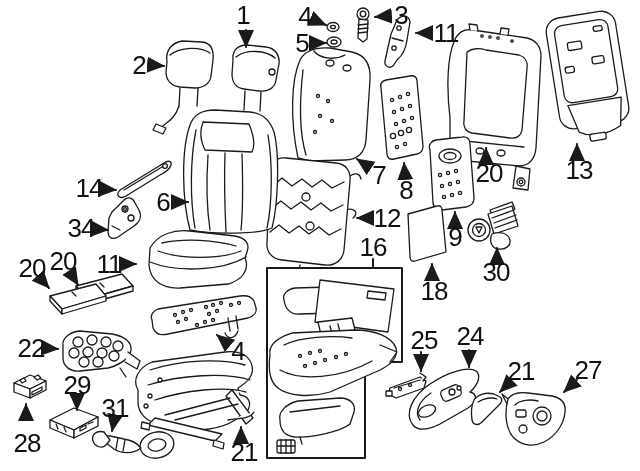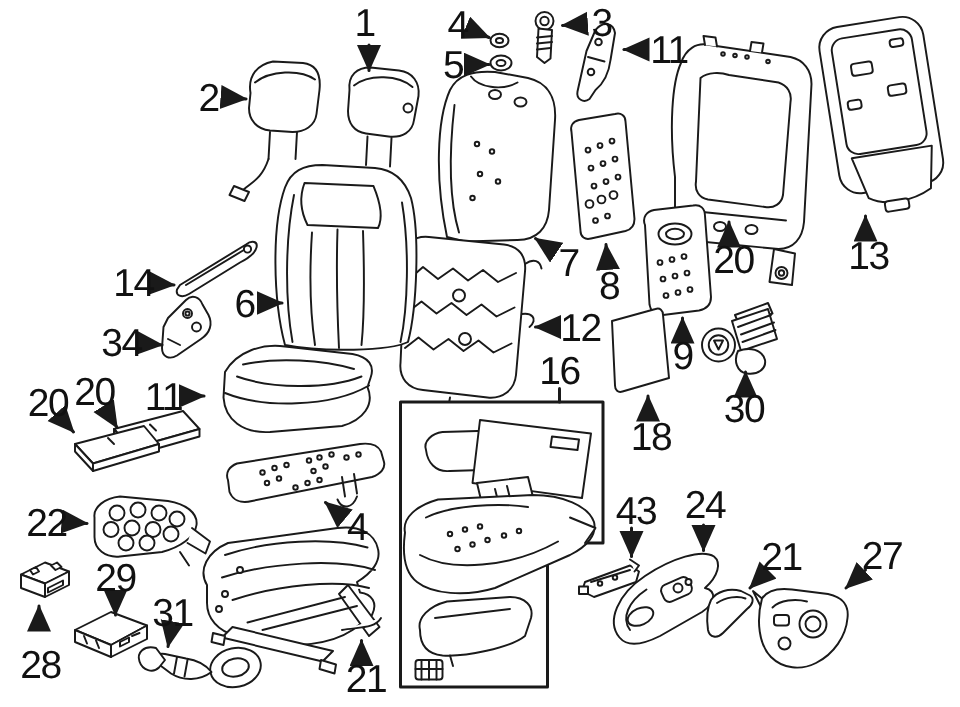"43" div.callout { text: 43 -> 25 }
